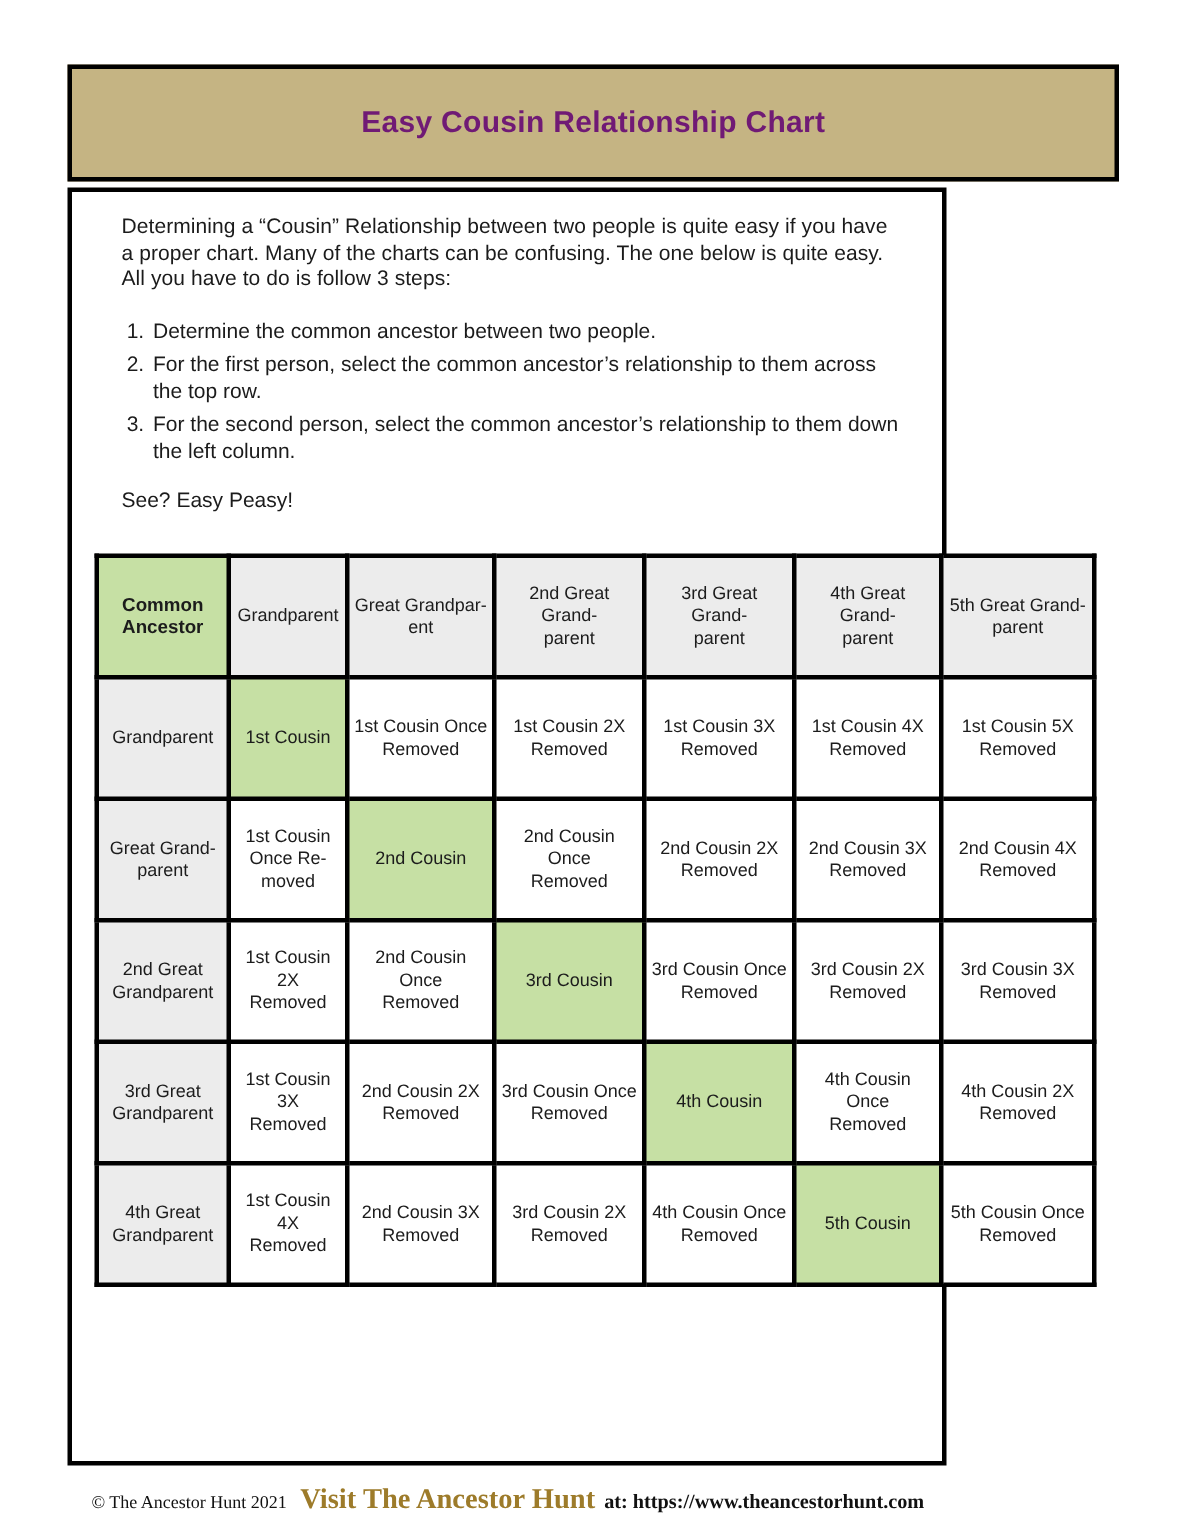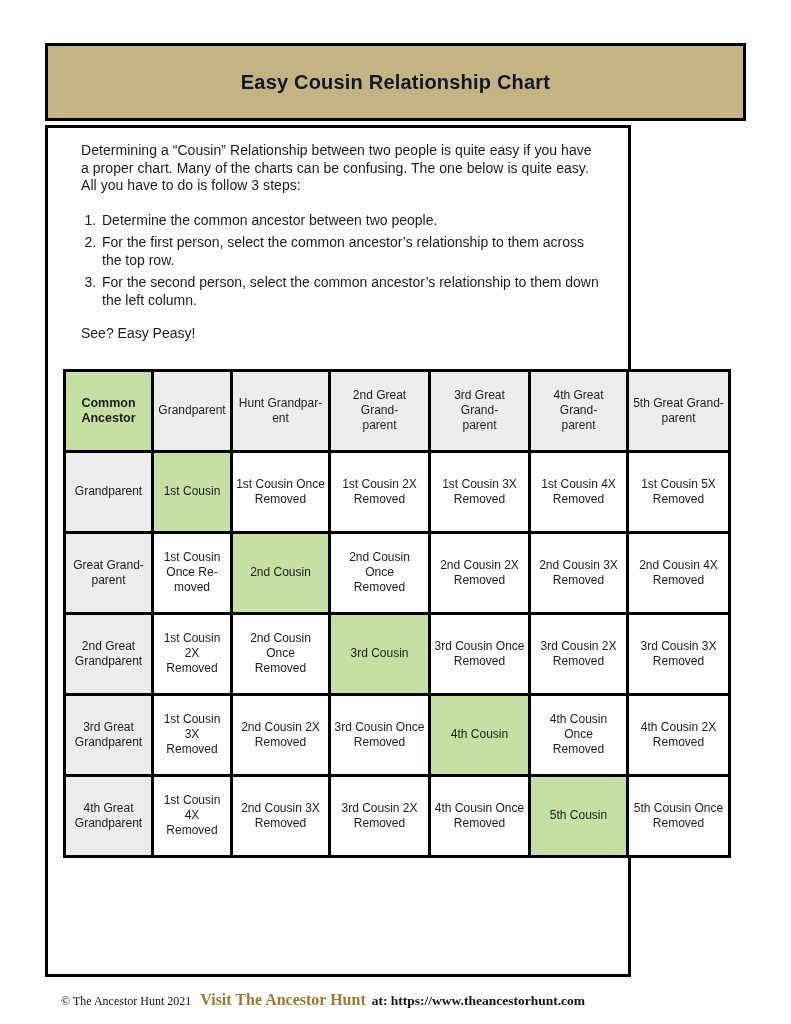"Easy Cousin Relationship Chart" .title-band h1 { color: #0f172a -> #701a75 }
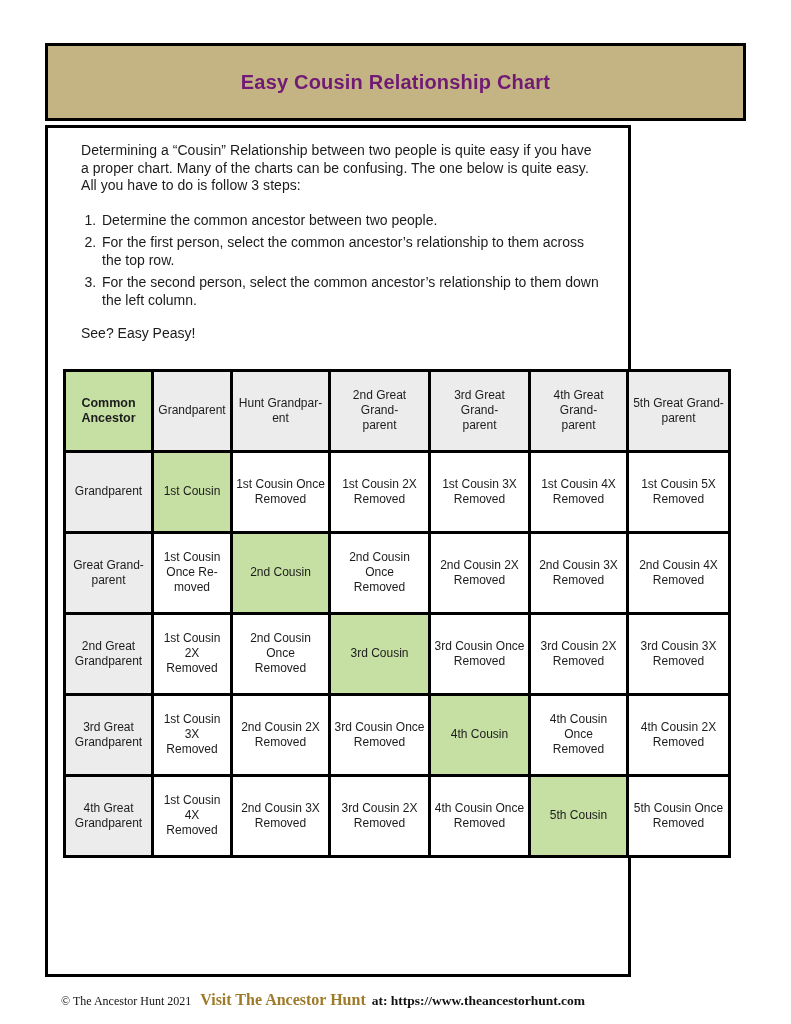"Hunt Grandpar-" td.gray { text: Hunt -> Great }
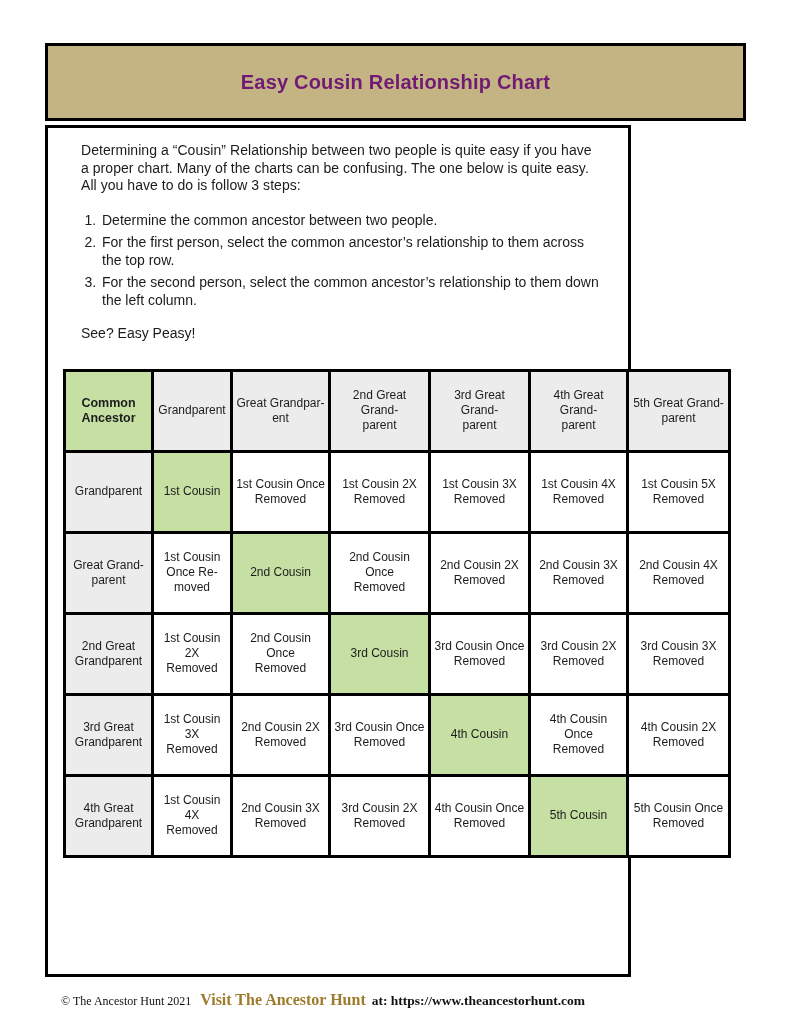"Visit The Ancestor Hunt" .visit { font-size: 16px -> 19px }
